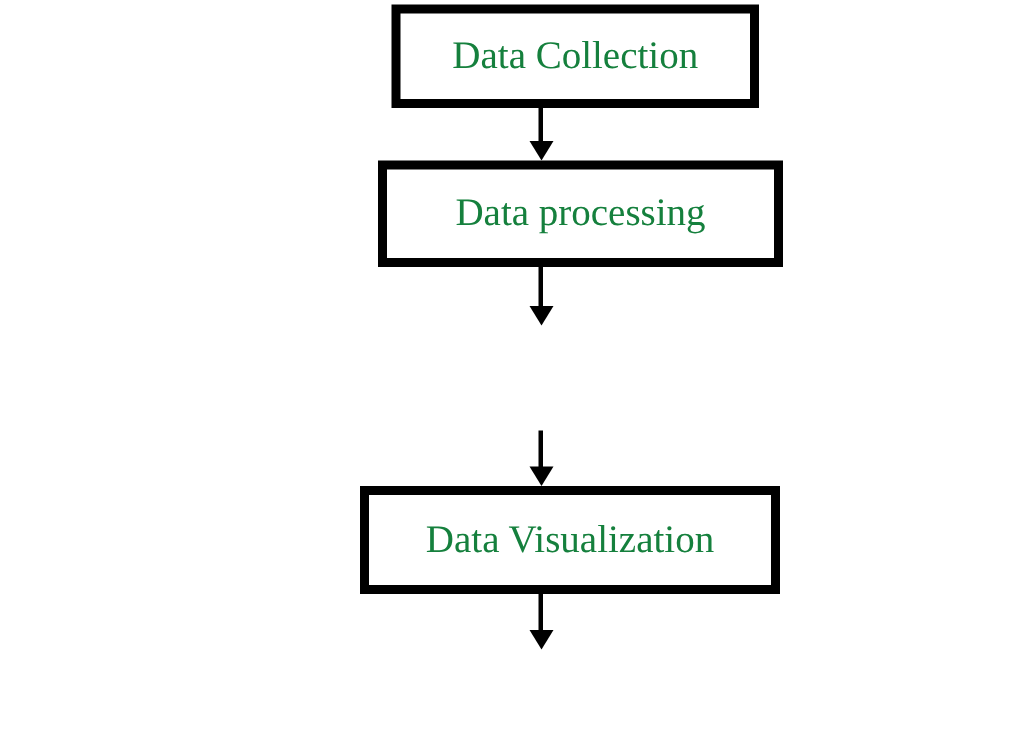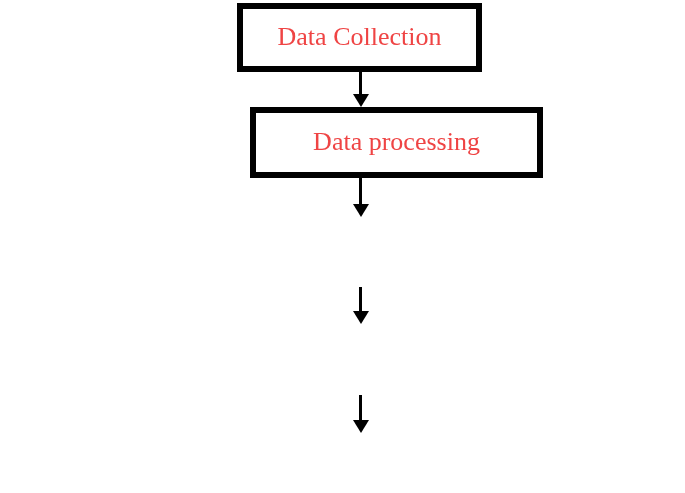"Data Collection" .node { color: #ef4444 -> #15803d; margin-left: none -> 24px }
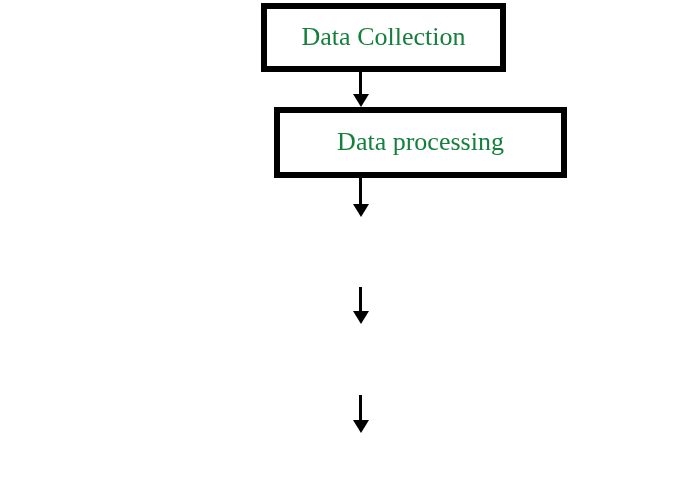"Data processing" .node-2 { left: 250px -> 228px; width: 293px -> 270px }
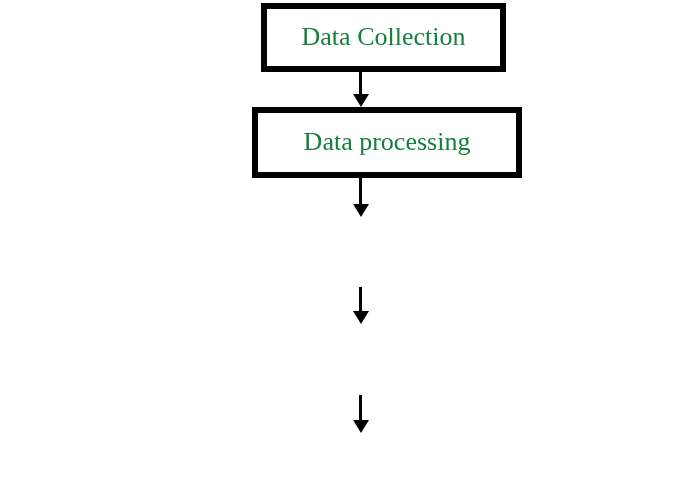"Data Visualization" div.node { html: none -> <div> <span>Data Visualization</span> </div> }
